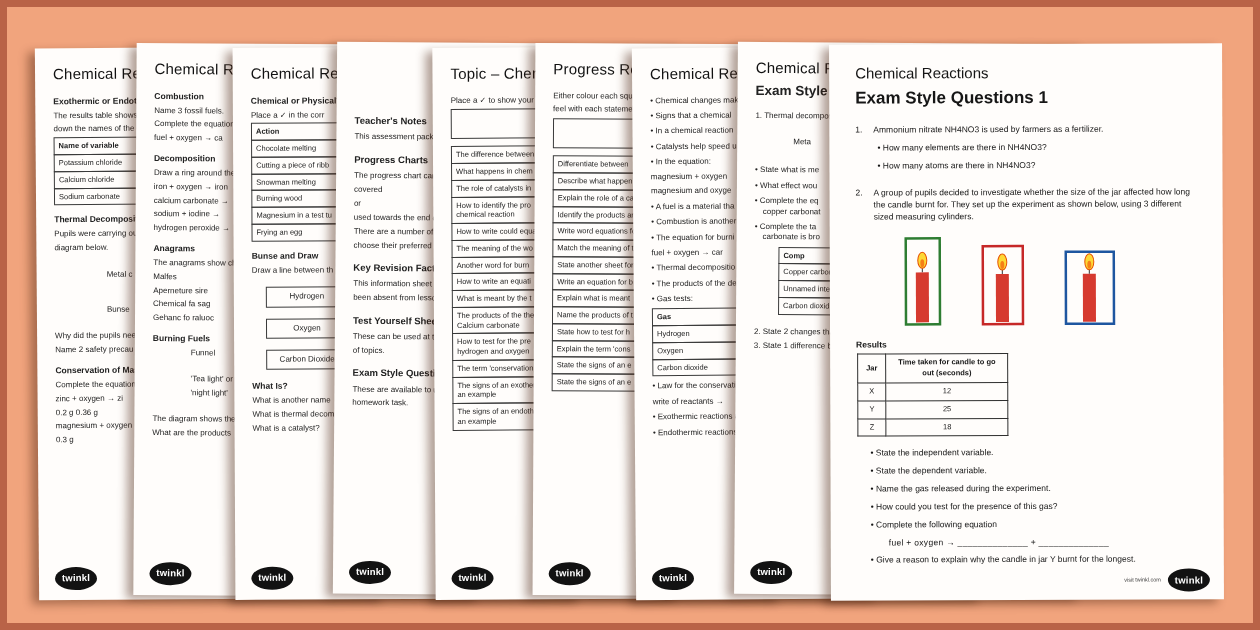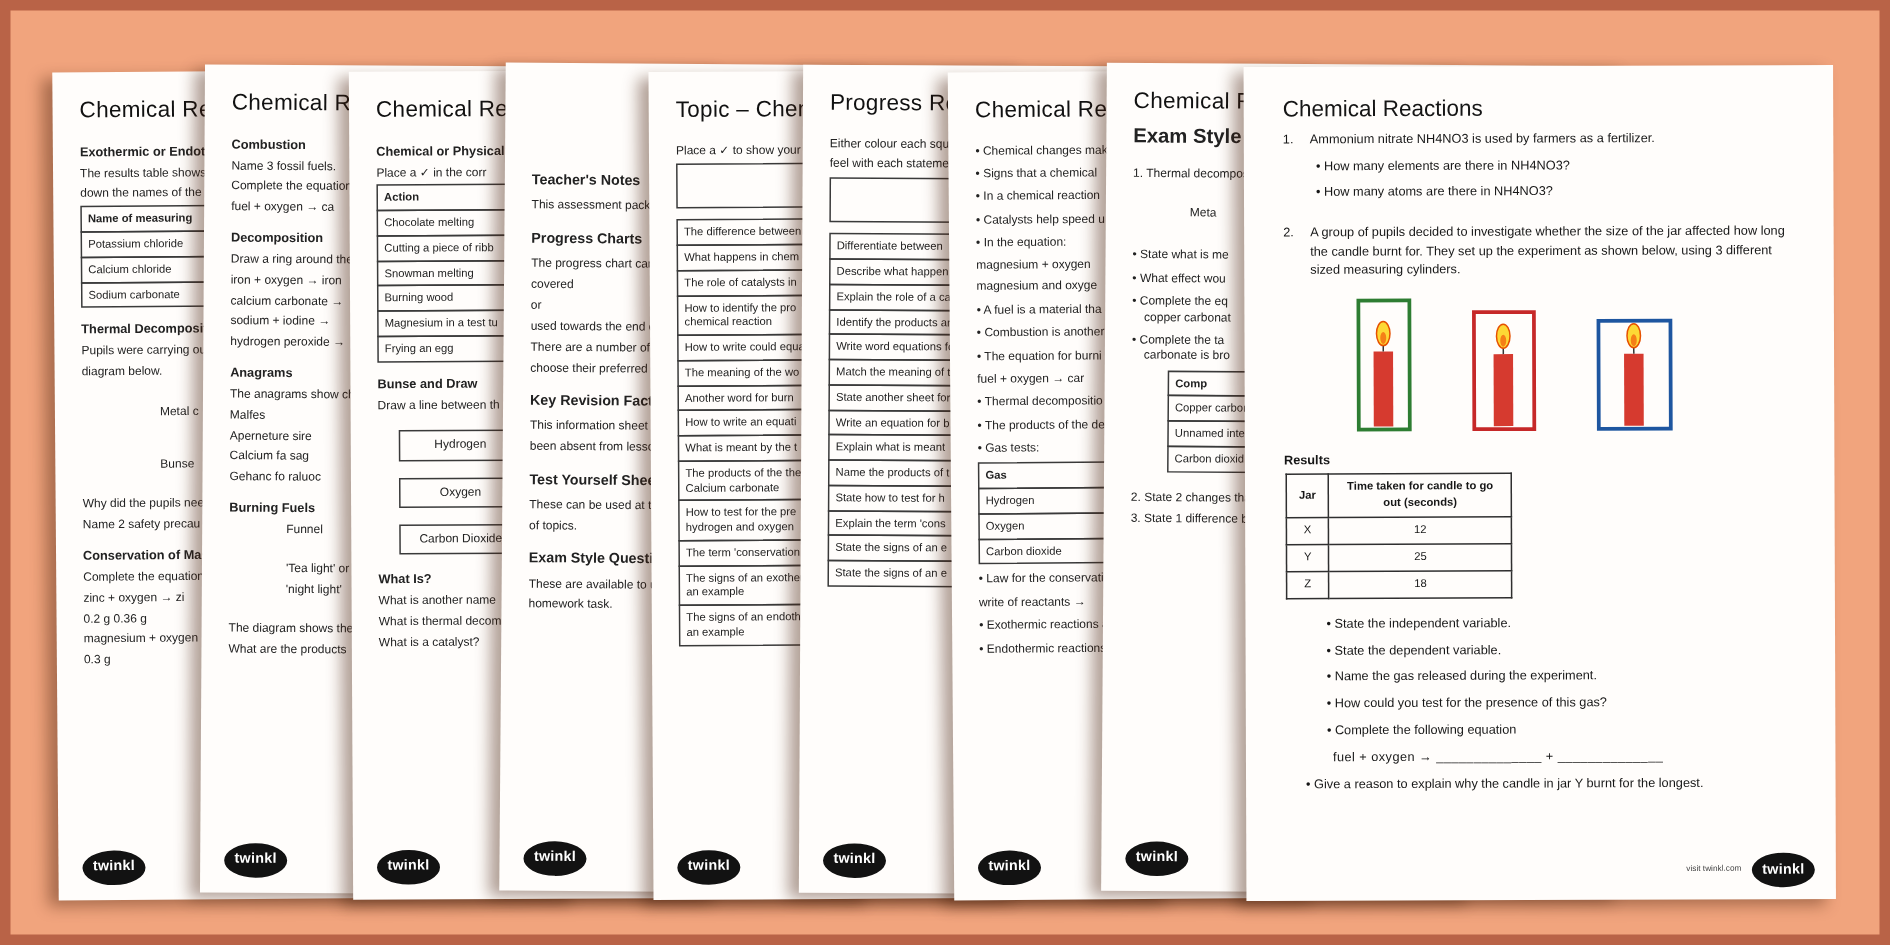"Exam Style Questions 1" h2.f-sub { html: none -> <h2>Exam Style Questions 1</h2> }
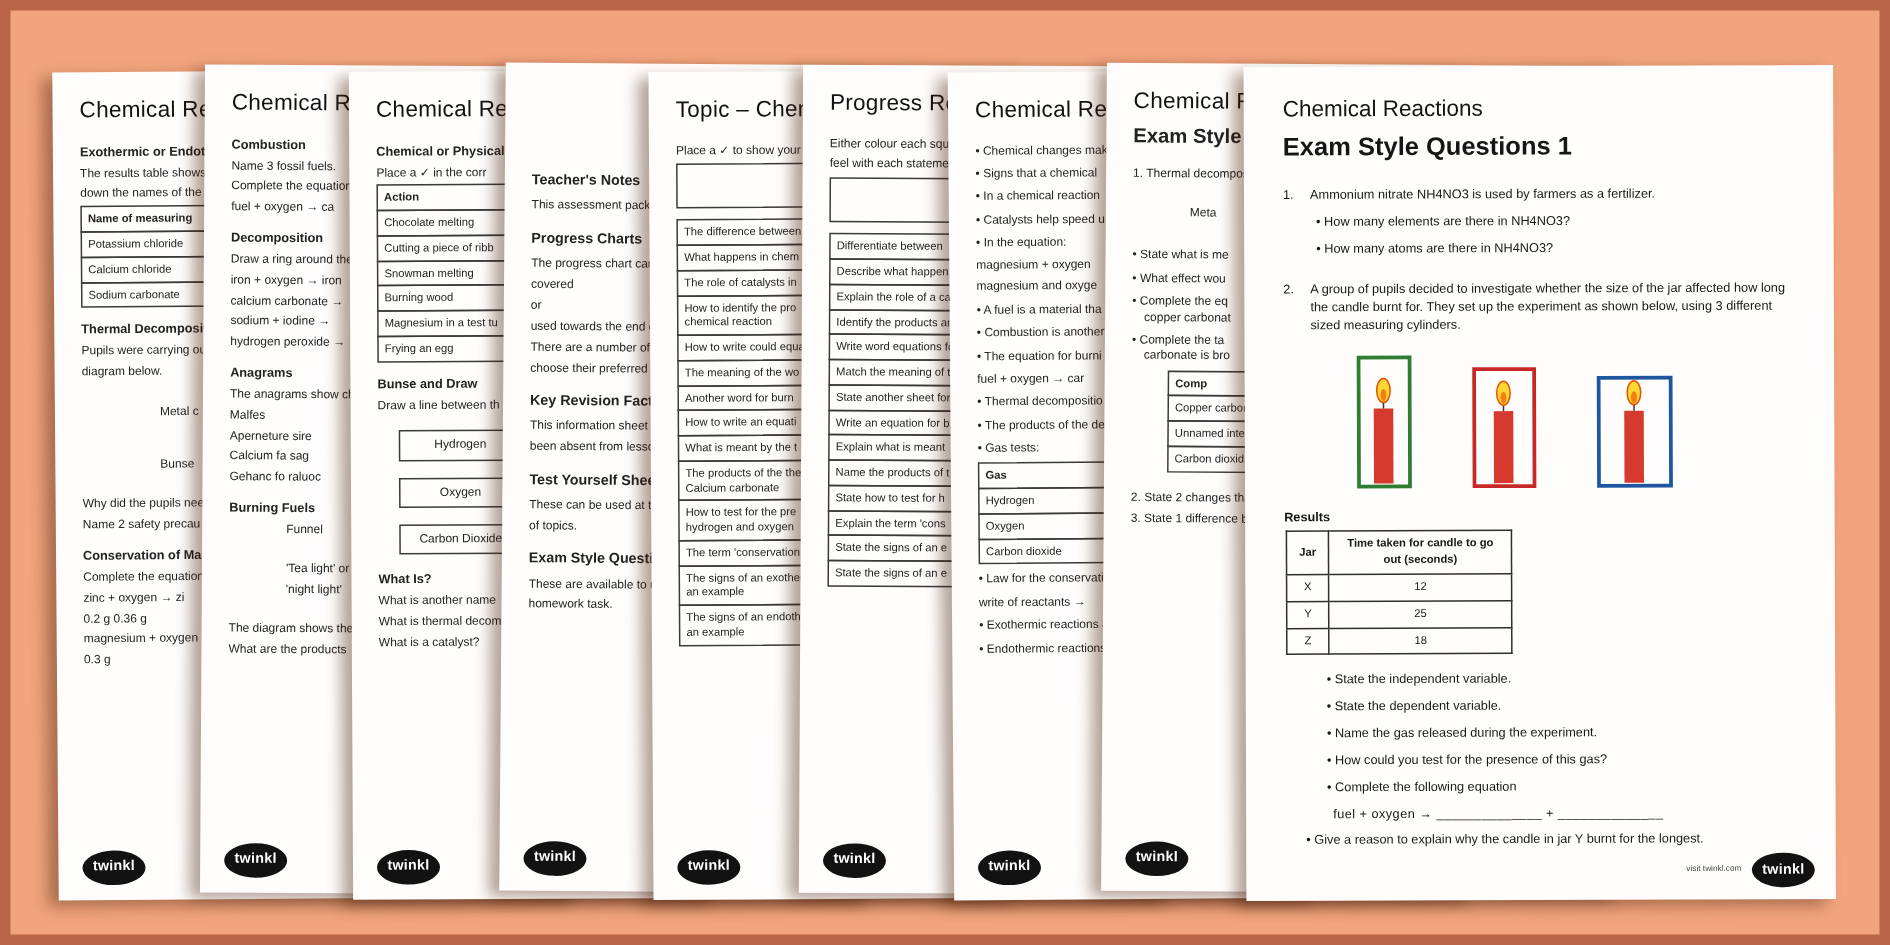"Name of measuring" span.cellmain { text: measuring -> variable }
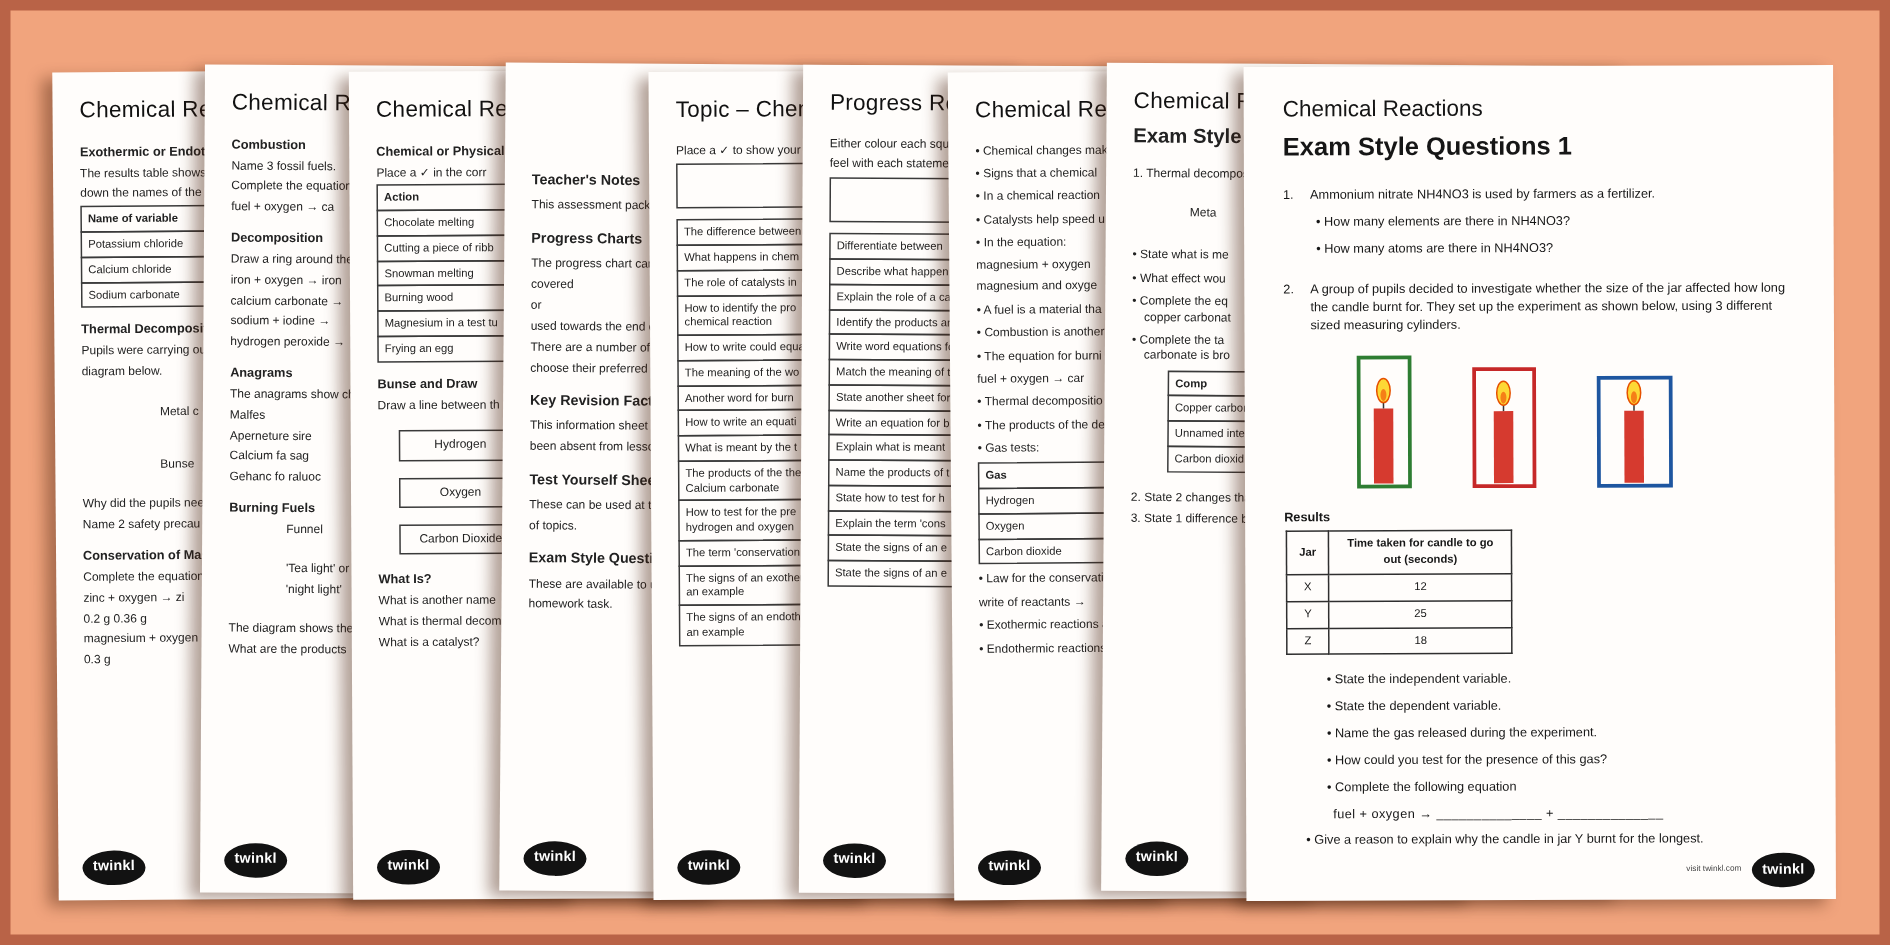"Calcium fa sag" span.cellmain { text: Calcium -> Chemical }
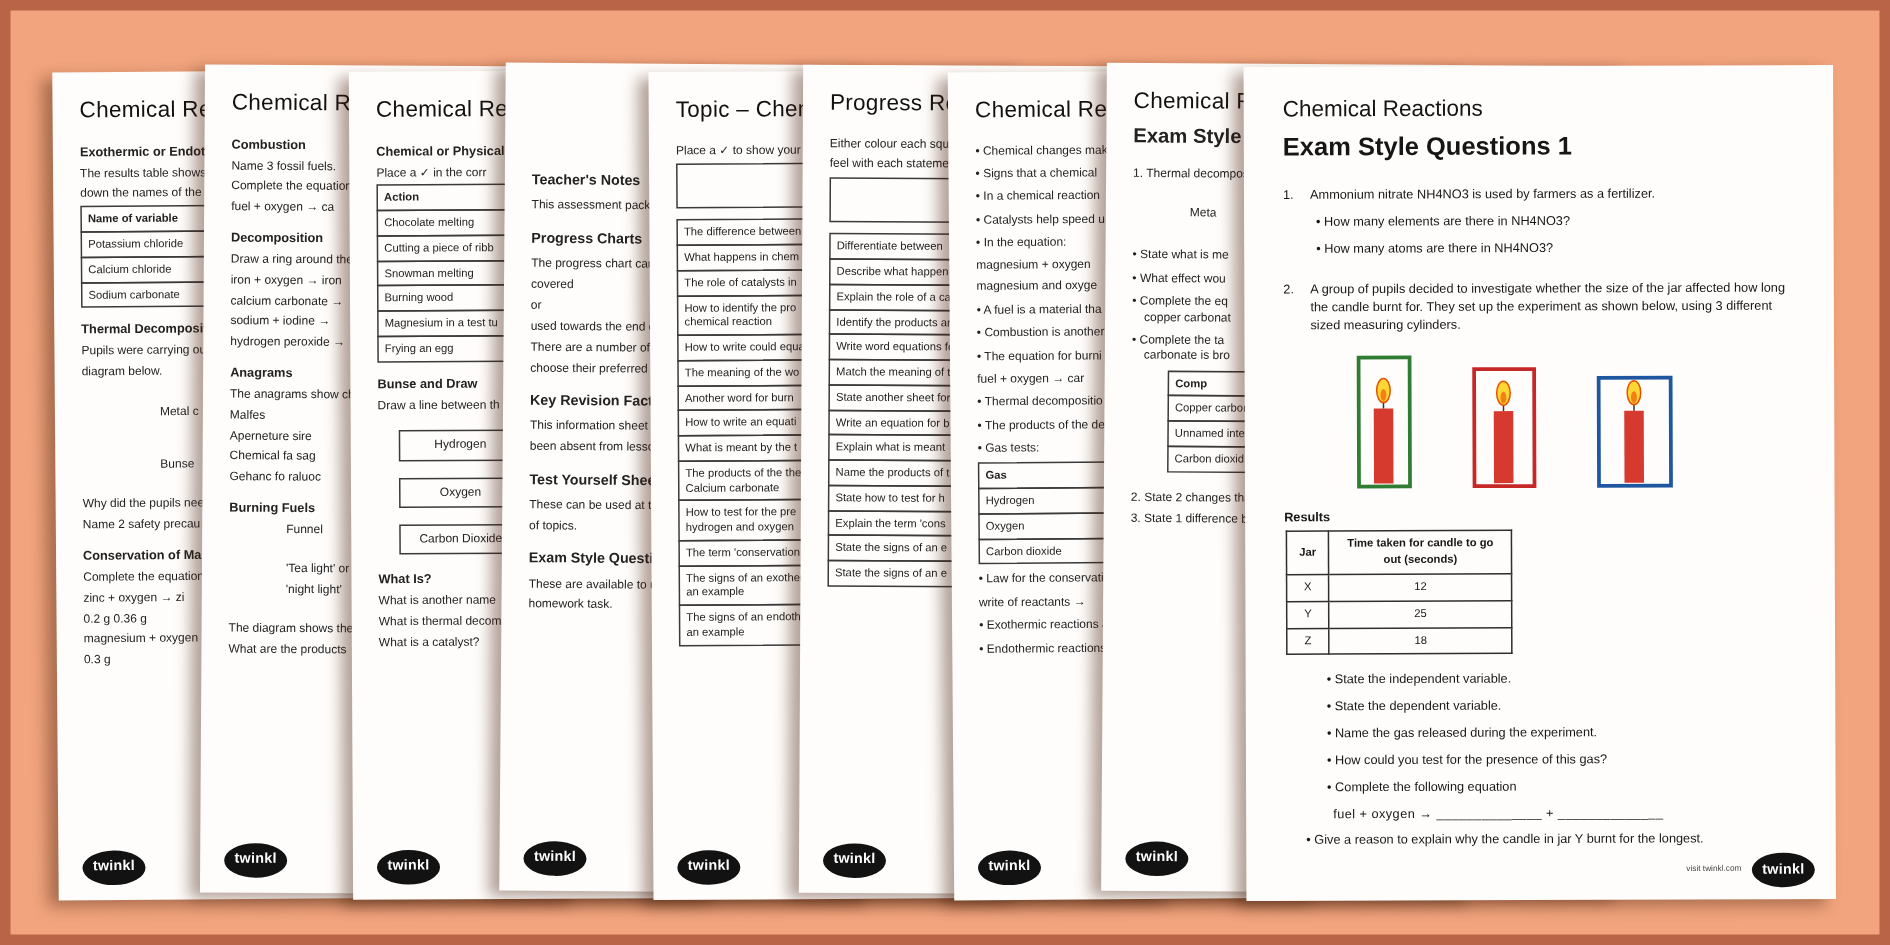"State the independent variable." .fbullets { margin: 10px 0 0 28px -> 10px 0 0 14px }
